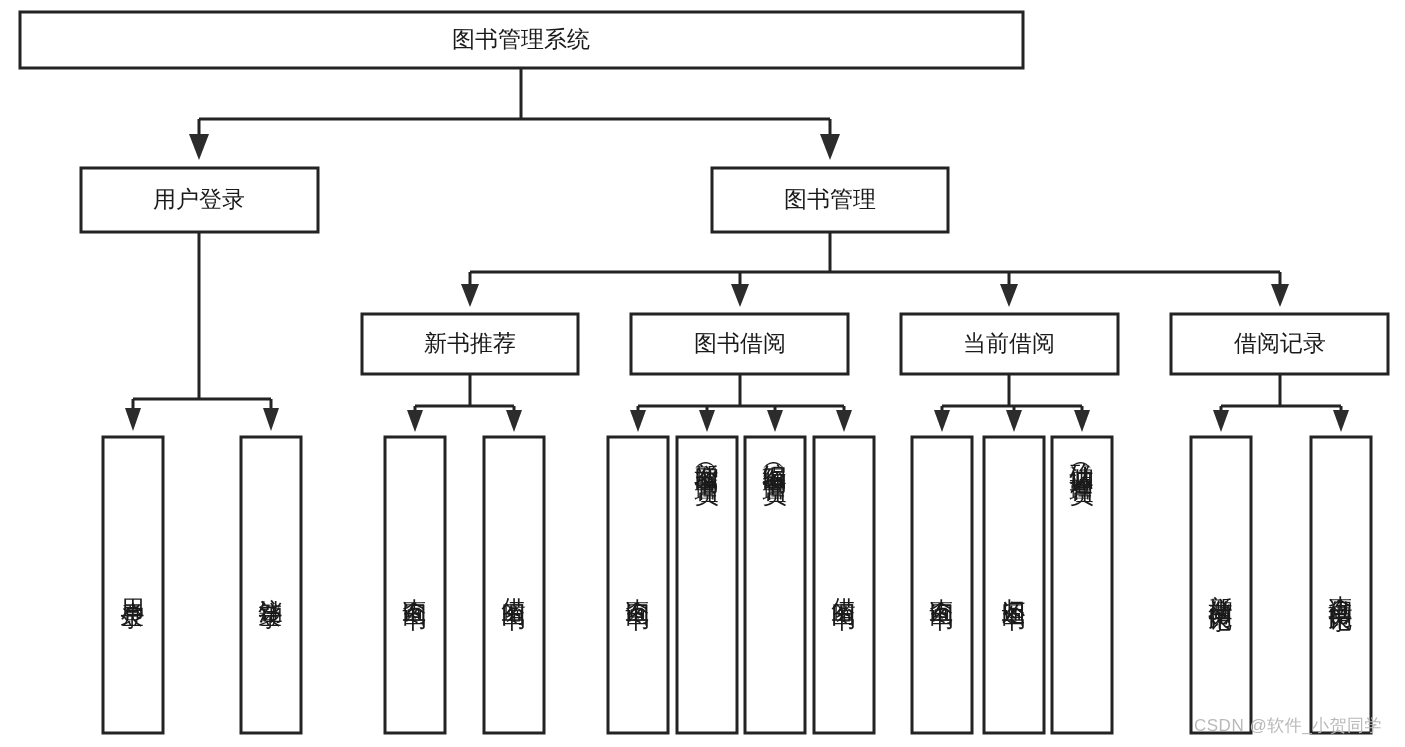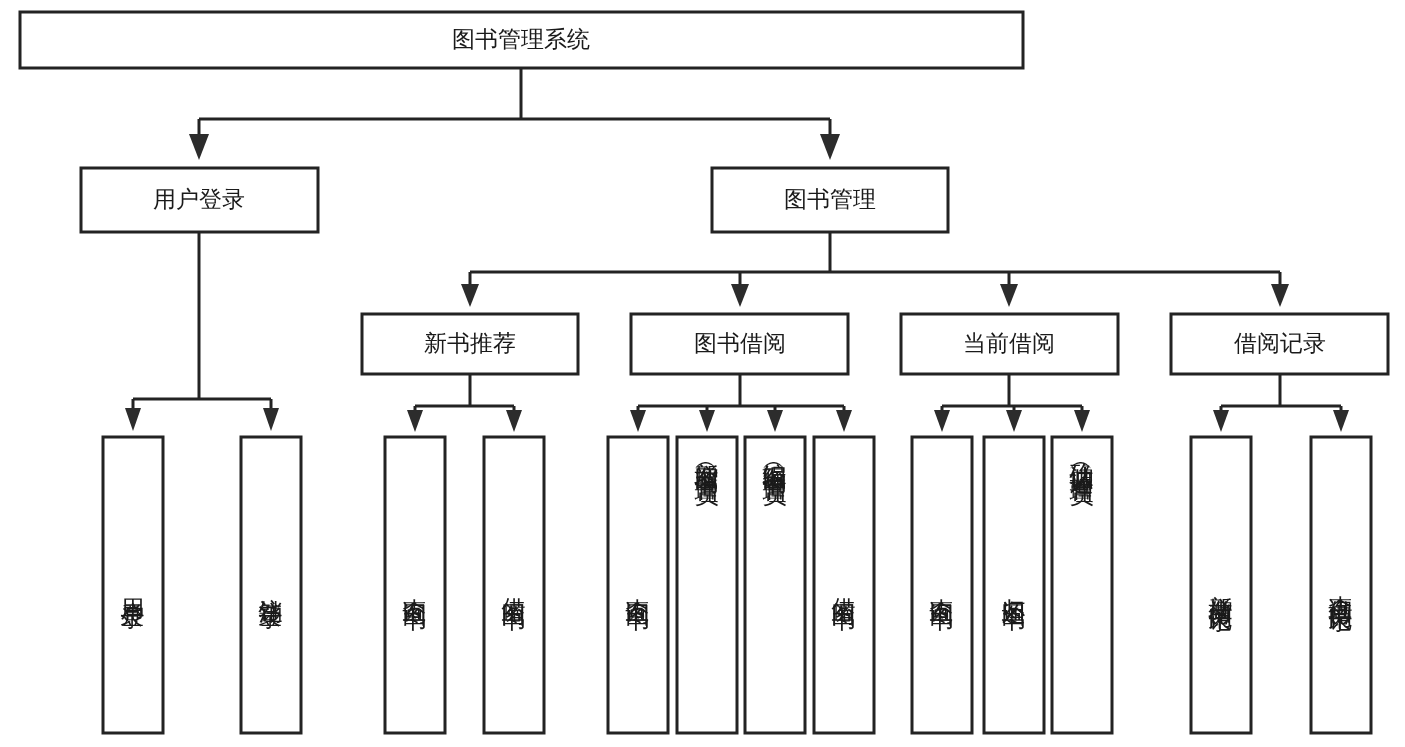"CSDN @软件_小贺同学" div.watermark { html: none -> <div>CSDN @软件_小贺同学</div> }
